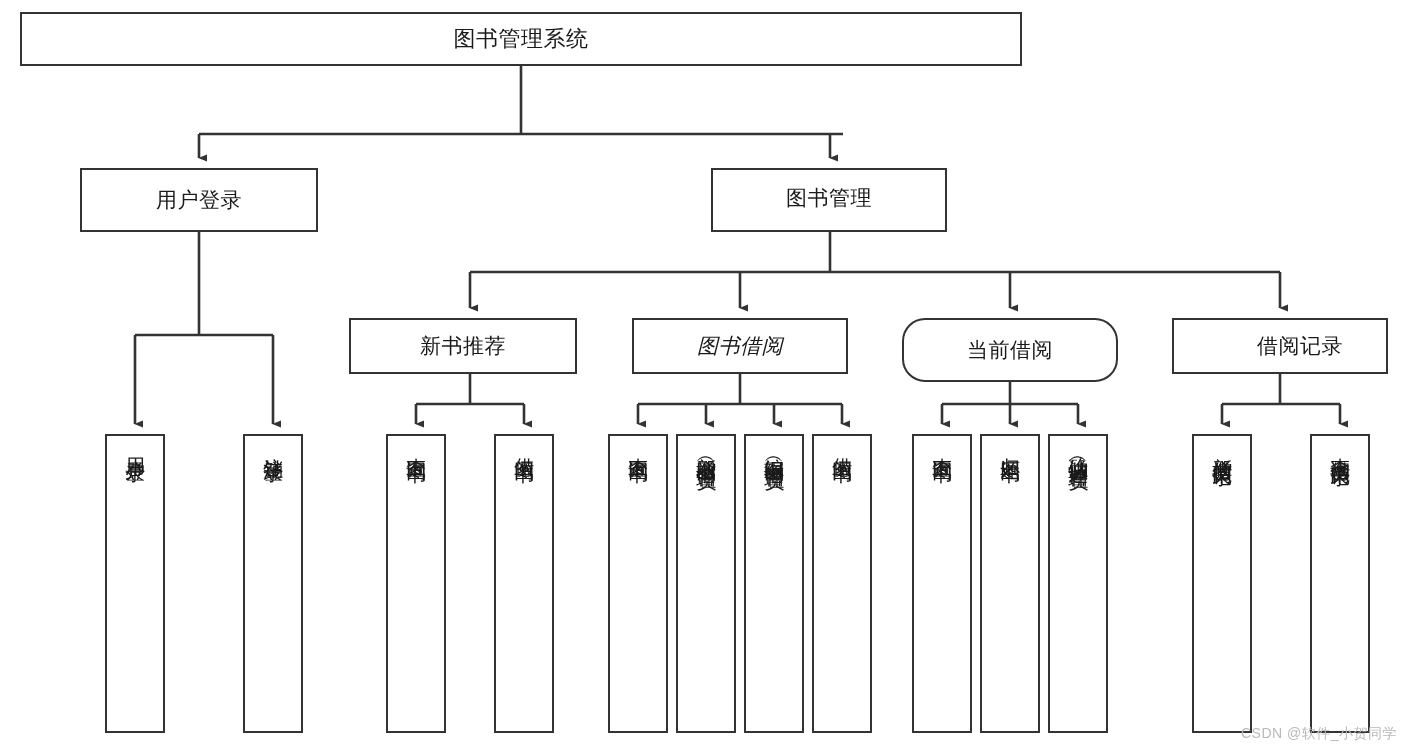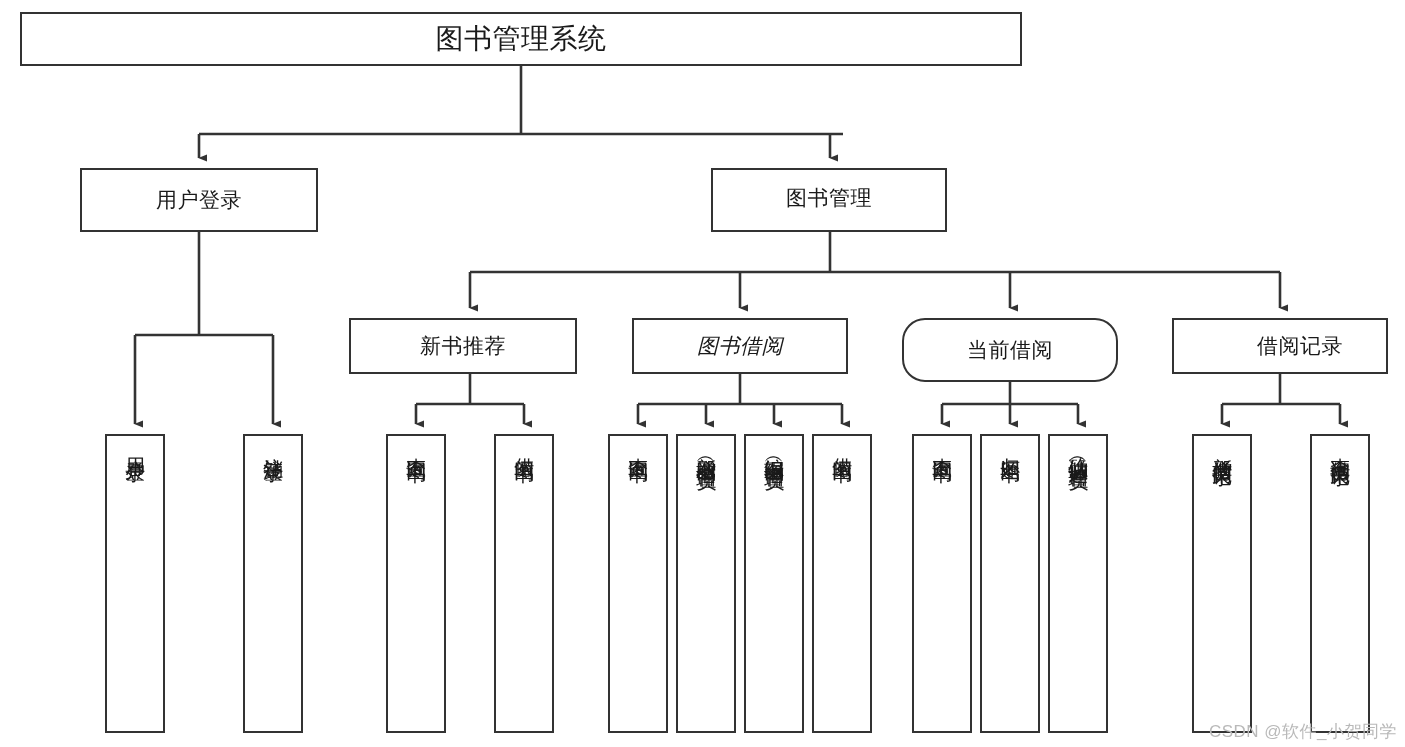"图书管理系统" .node.title .node-label { font-size: 28px -> 22px }
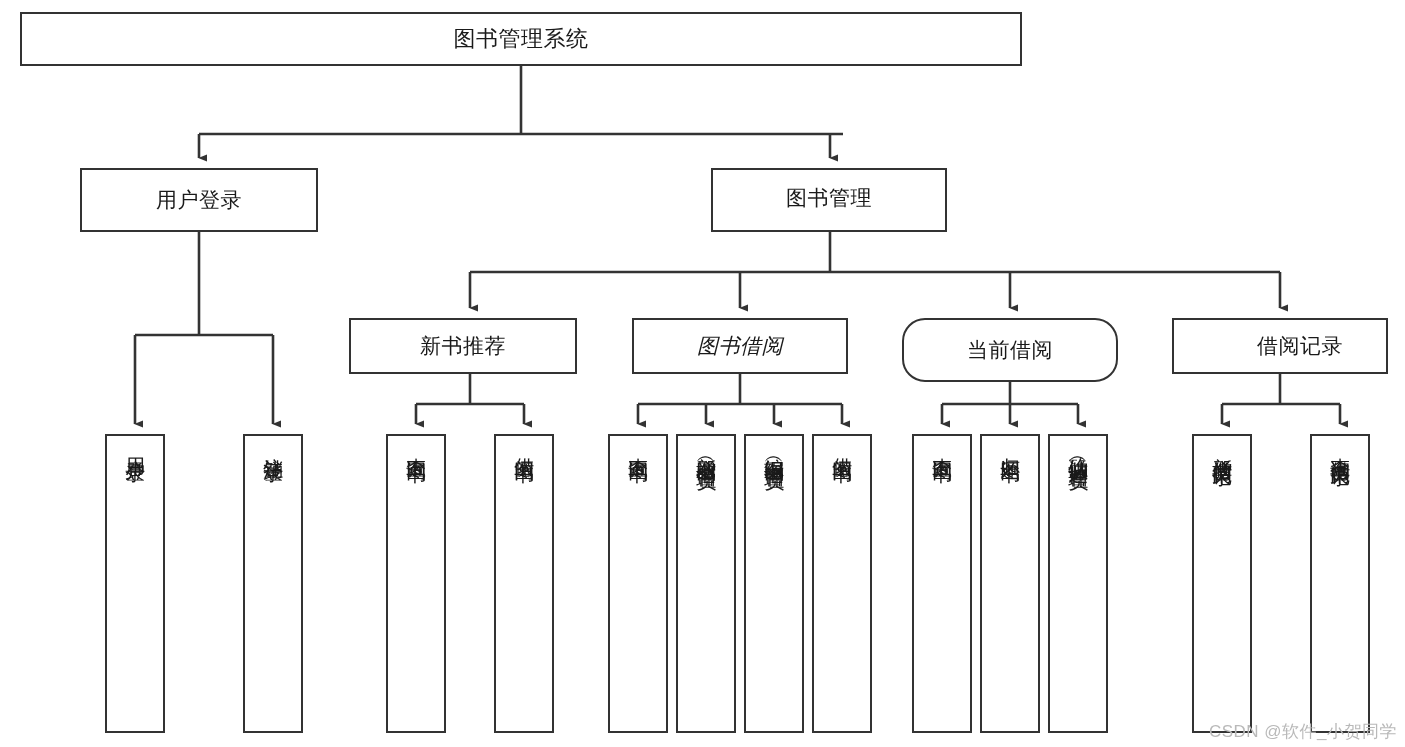"CSDN @软件_小贺同学" #watermark { font-size: 17px -> 14px }
